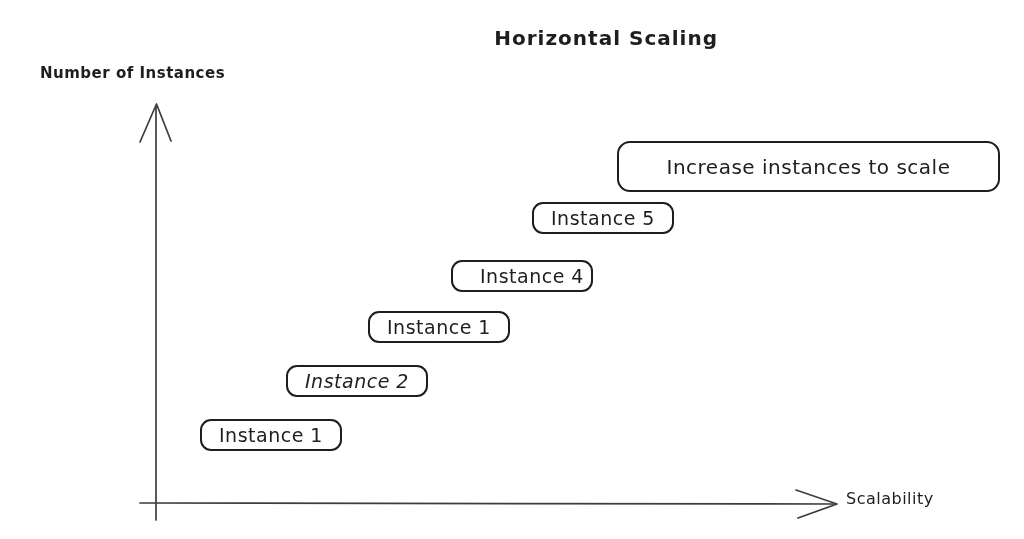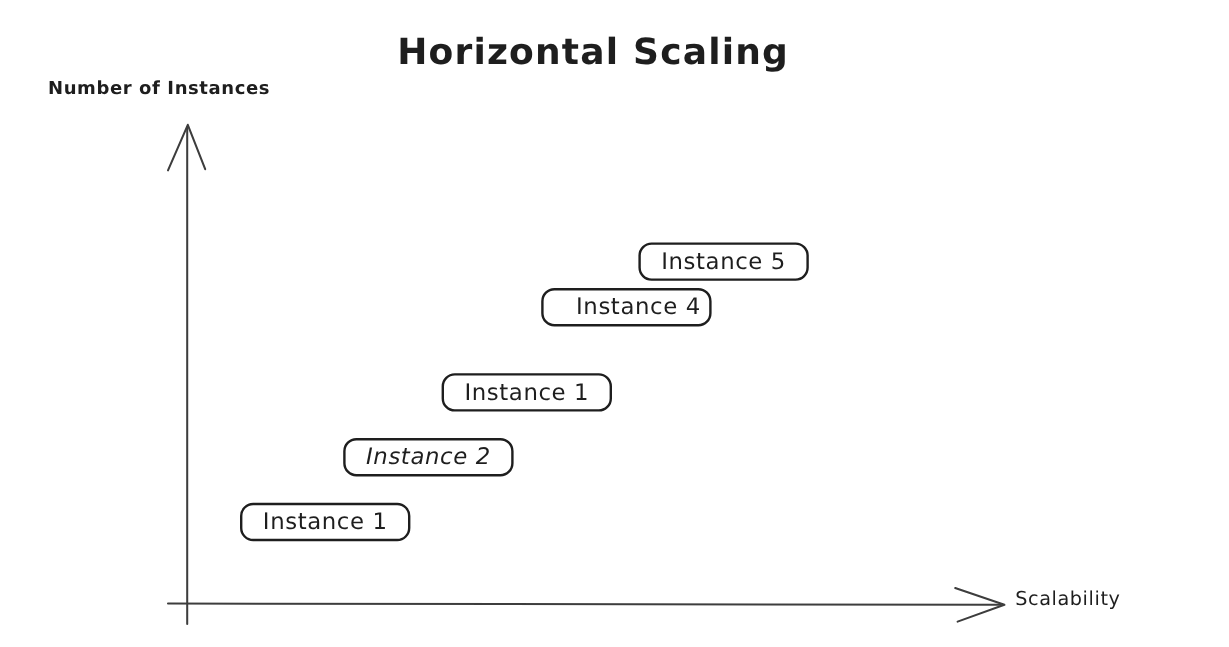"Horizontal Scaling" .diagram-title { font-size: 30px -> 20px; left: 331px -> 318px; text-align: left -> right }
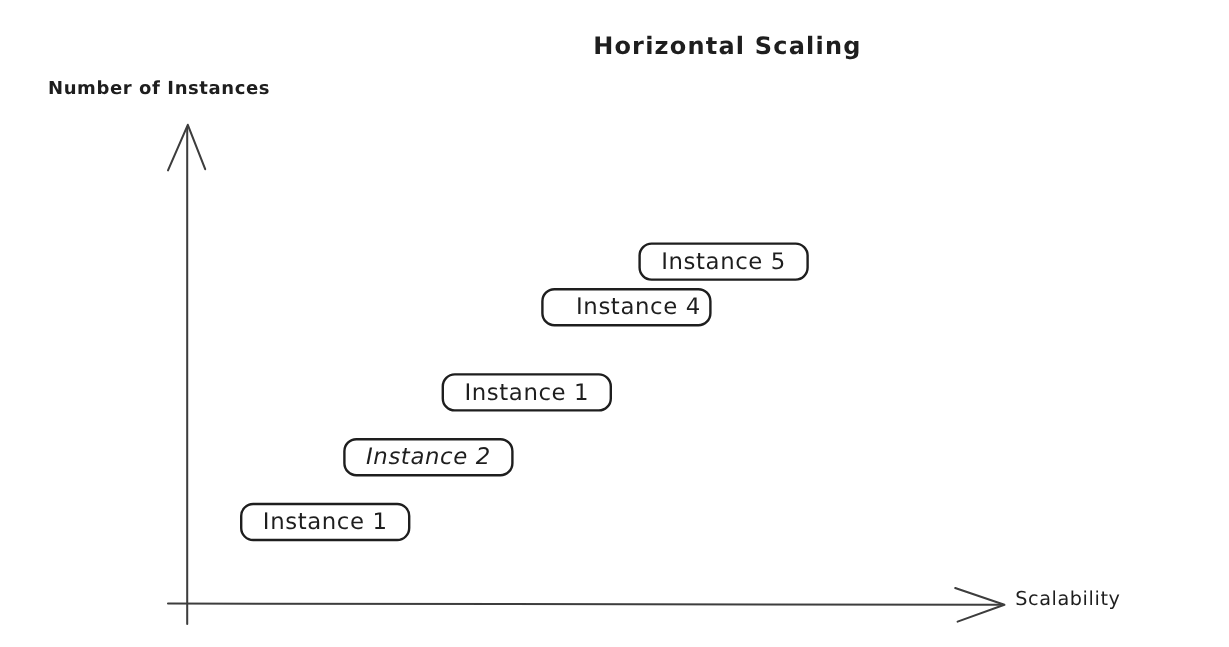"Increase instances to scale" div.annotation-box { html: none -> <div>Increase instances to scale</div> }
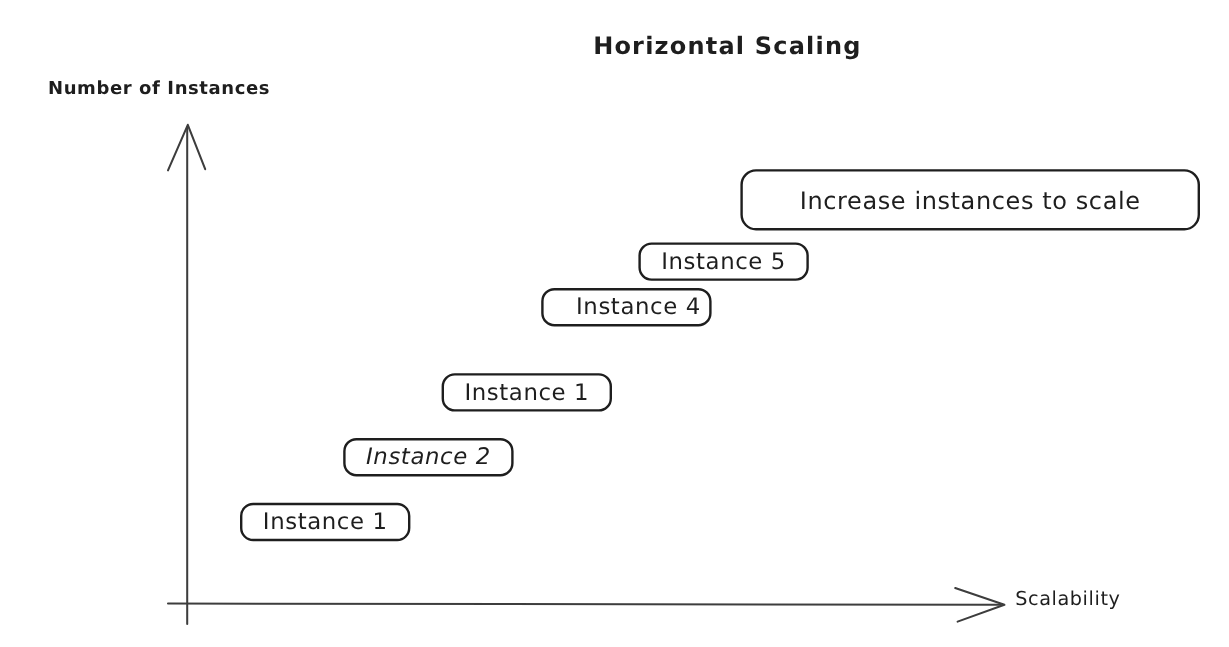"Instance 4" .step-4 { top: 240px -> 260px }
